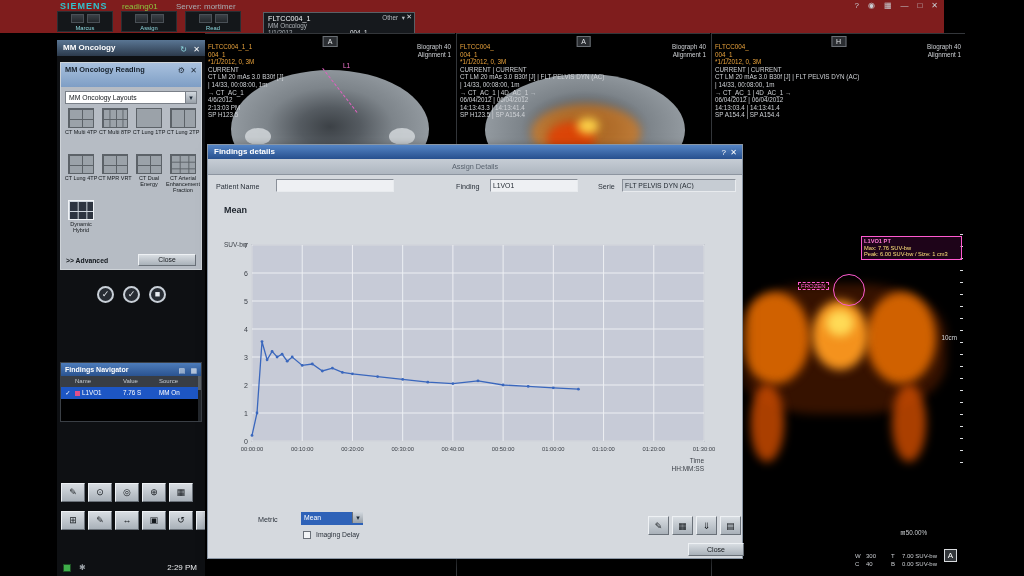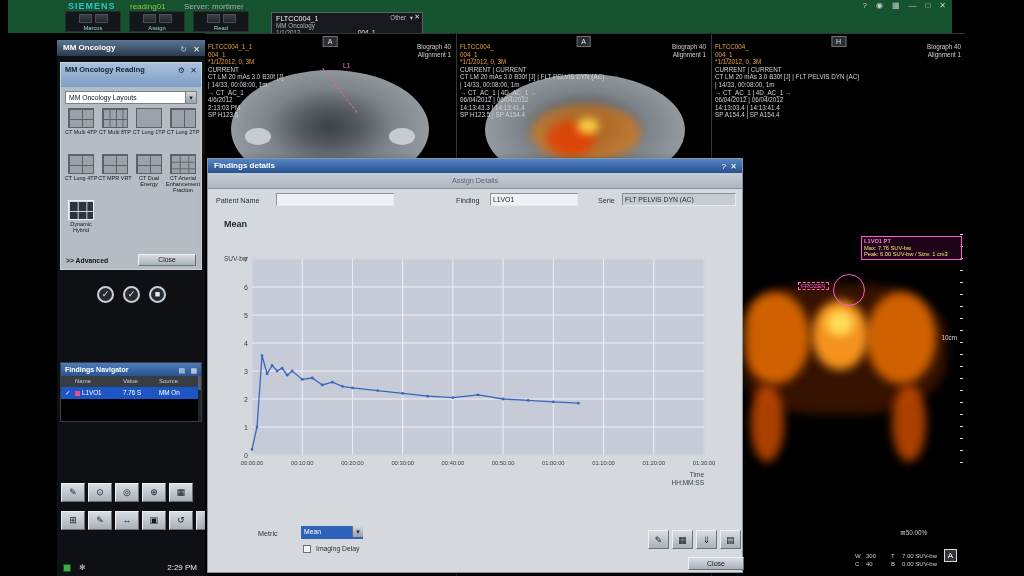"SIEMENS" .topbar { background: #14532d -> #7f1d1d; left: 8px -> 0 }
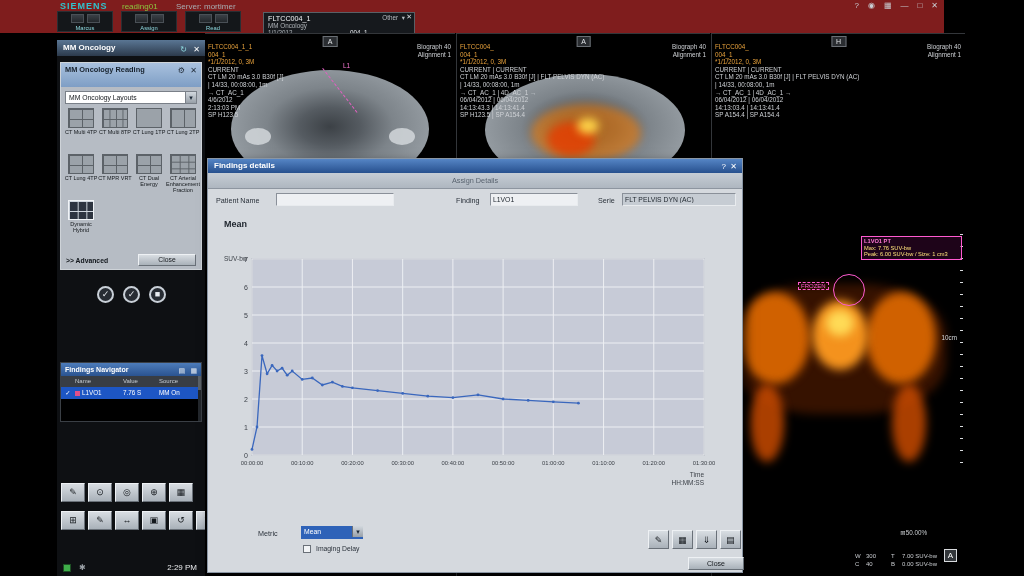"Findings details" .dialog { top: 158px -> 144px }
